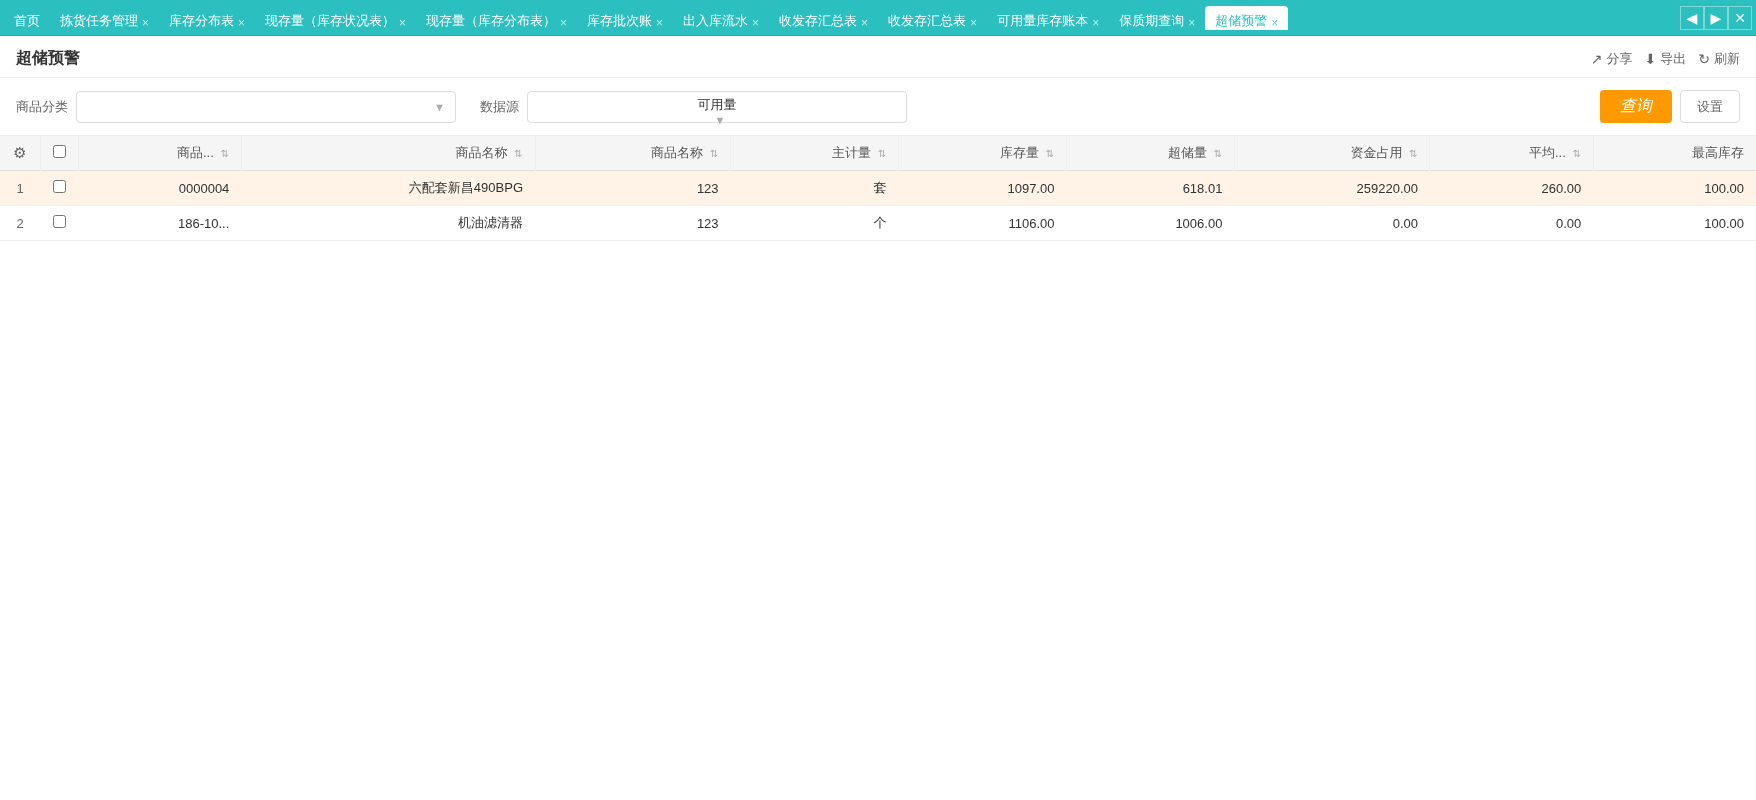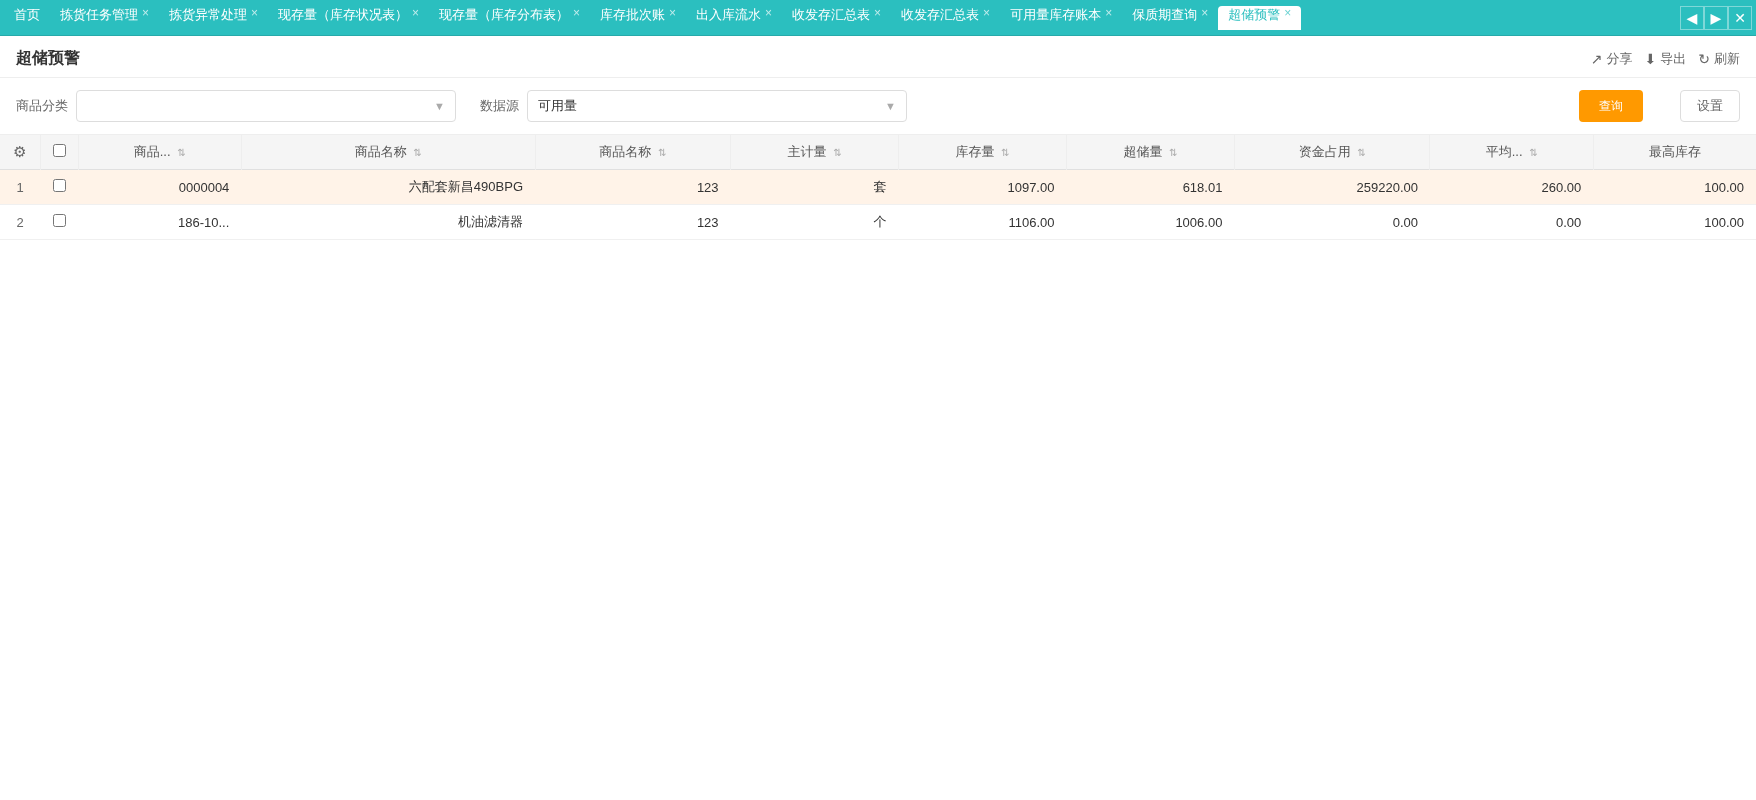"首页" .nav-item { align-items: flex-start -> flex-end }
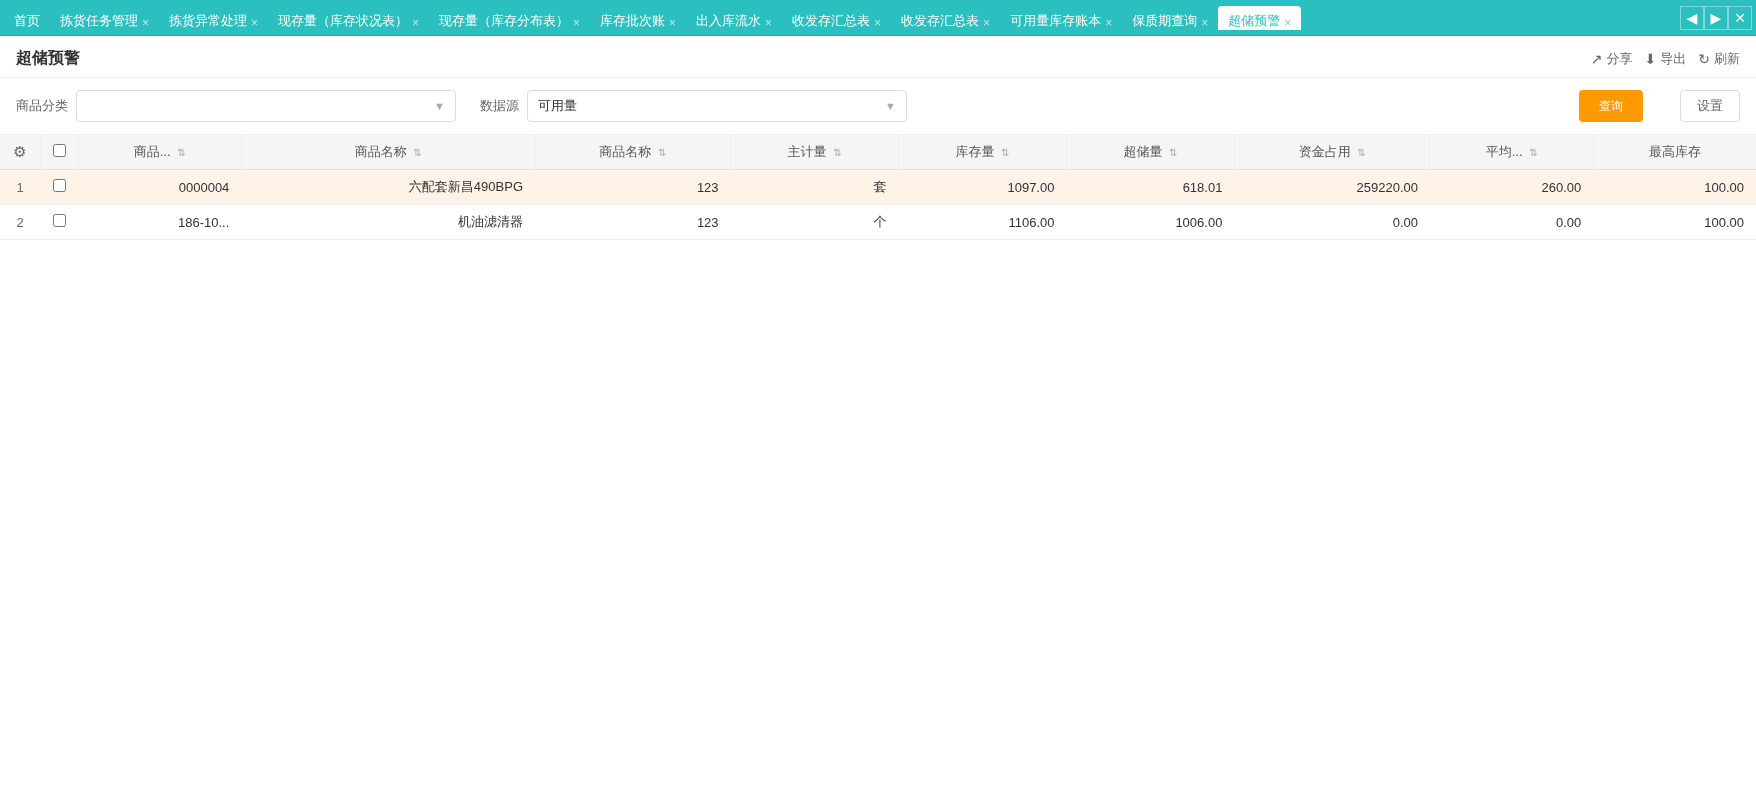"拣货异常处理" span { text: 拣货异常处理 -> 库存分布表 }
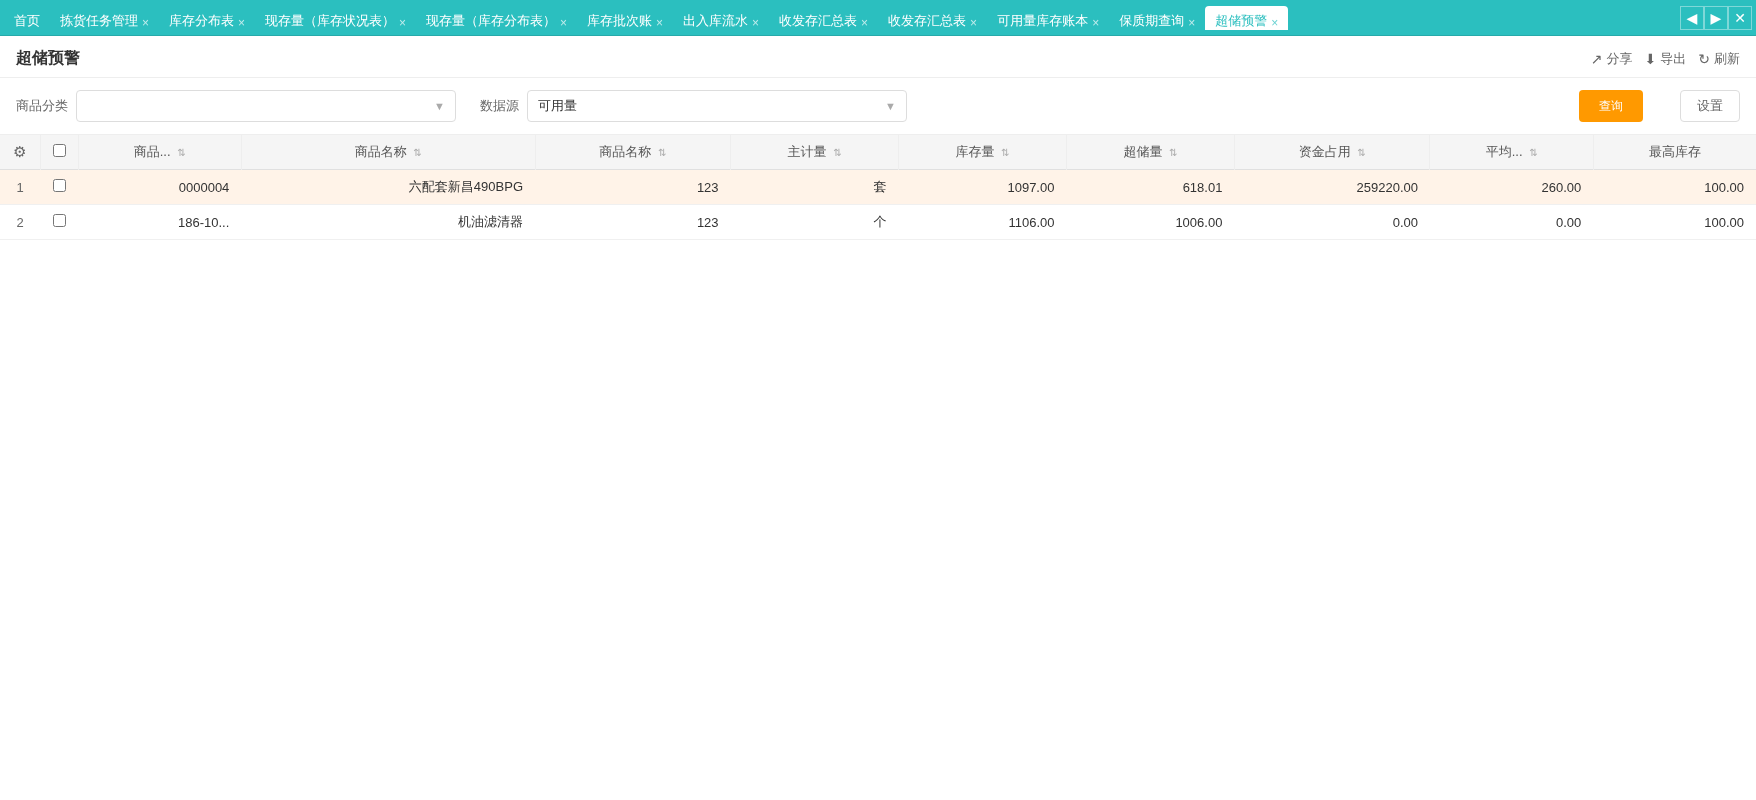"可用量" div.filter-select { flex-direction: none -> column }
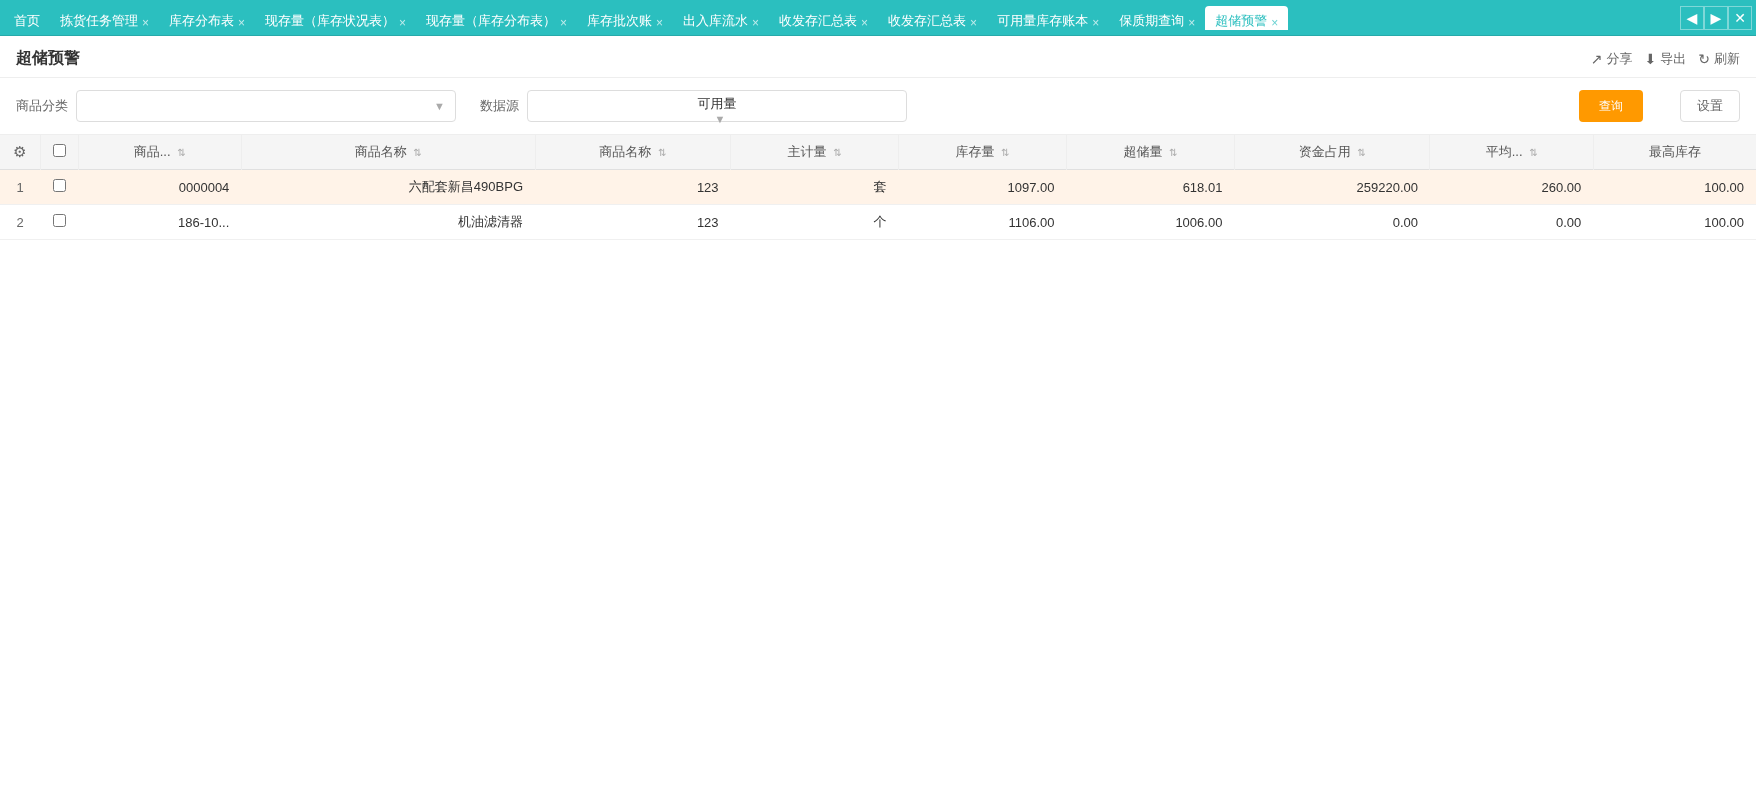"查询" .btn-primary { font-size: 12px -> 16px; font-style: none -> italic }
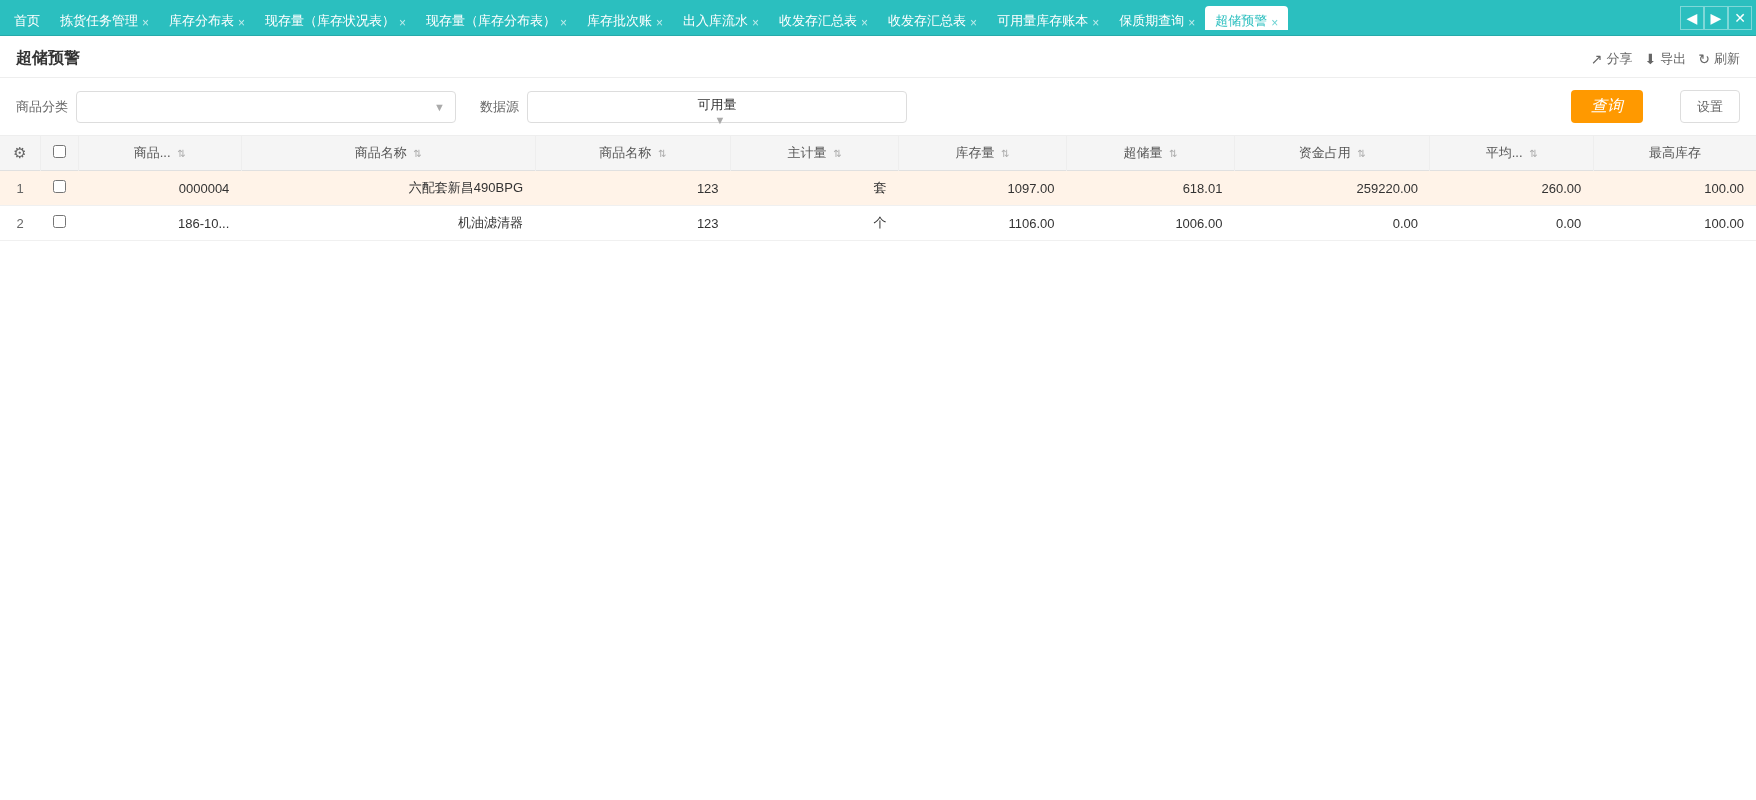"设置" .btn-secondary { margin-left: 29px -> none }
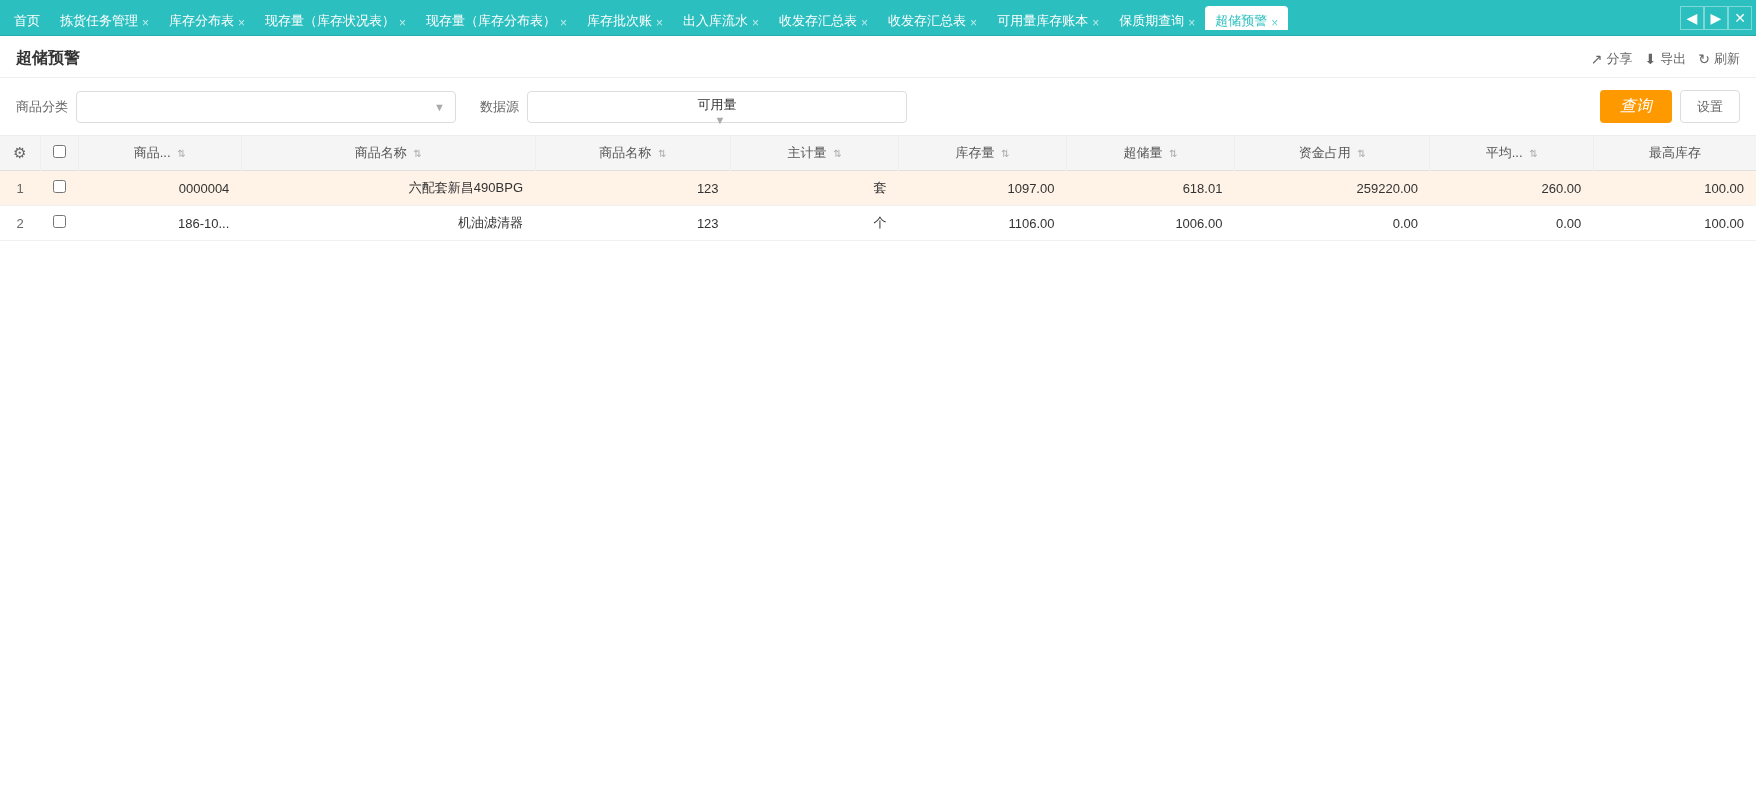"商品... ⇅" thead th { text-align: center -> right }
